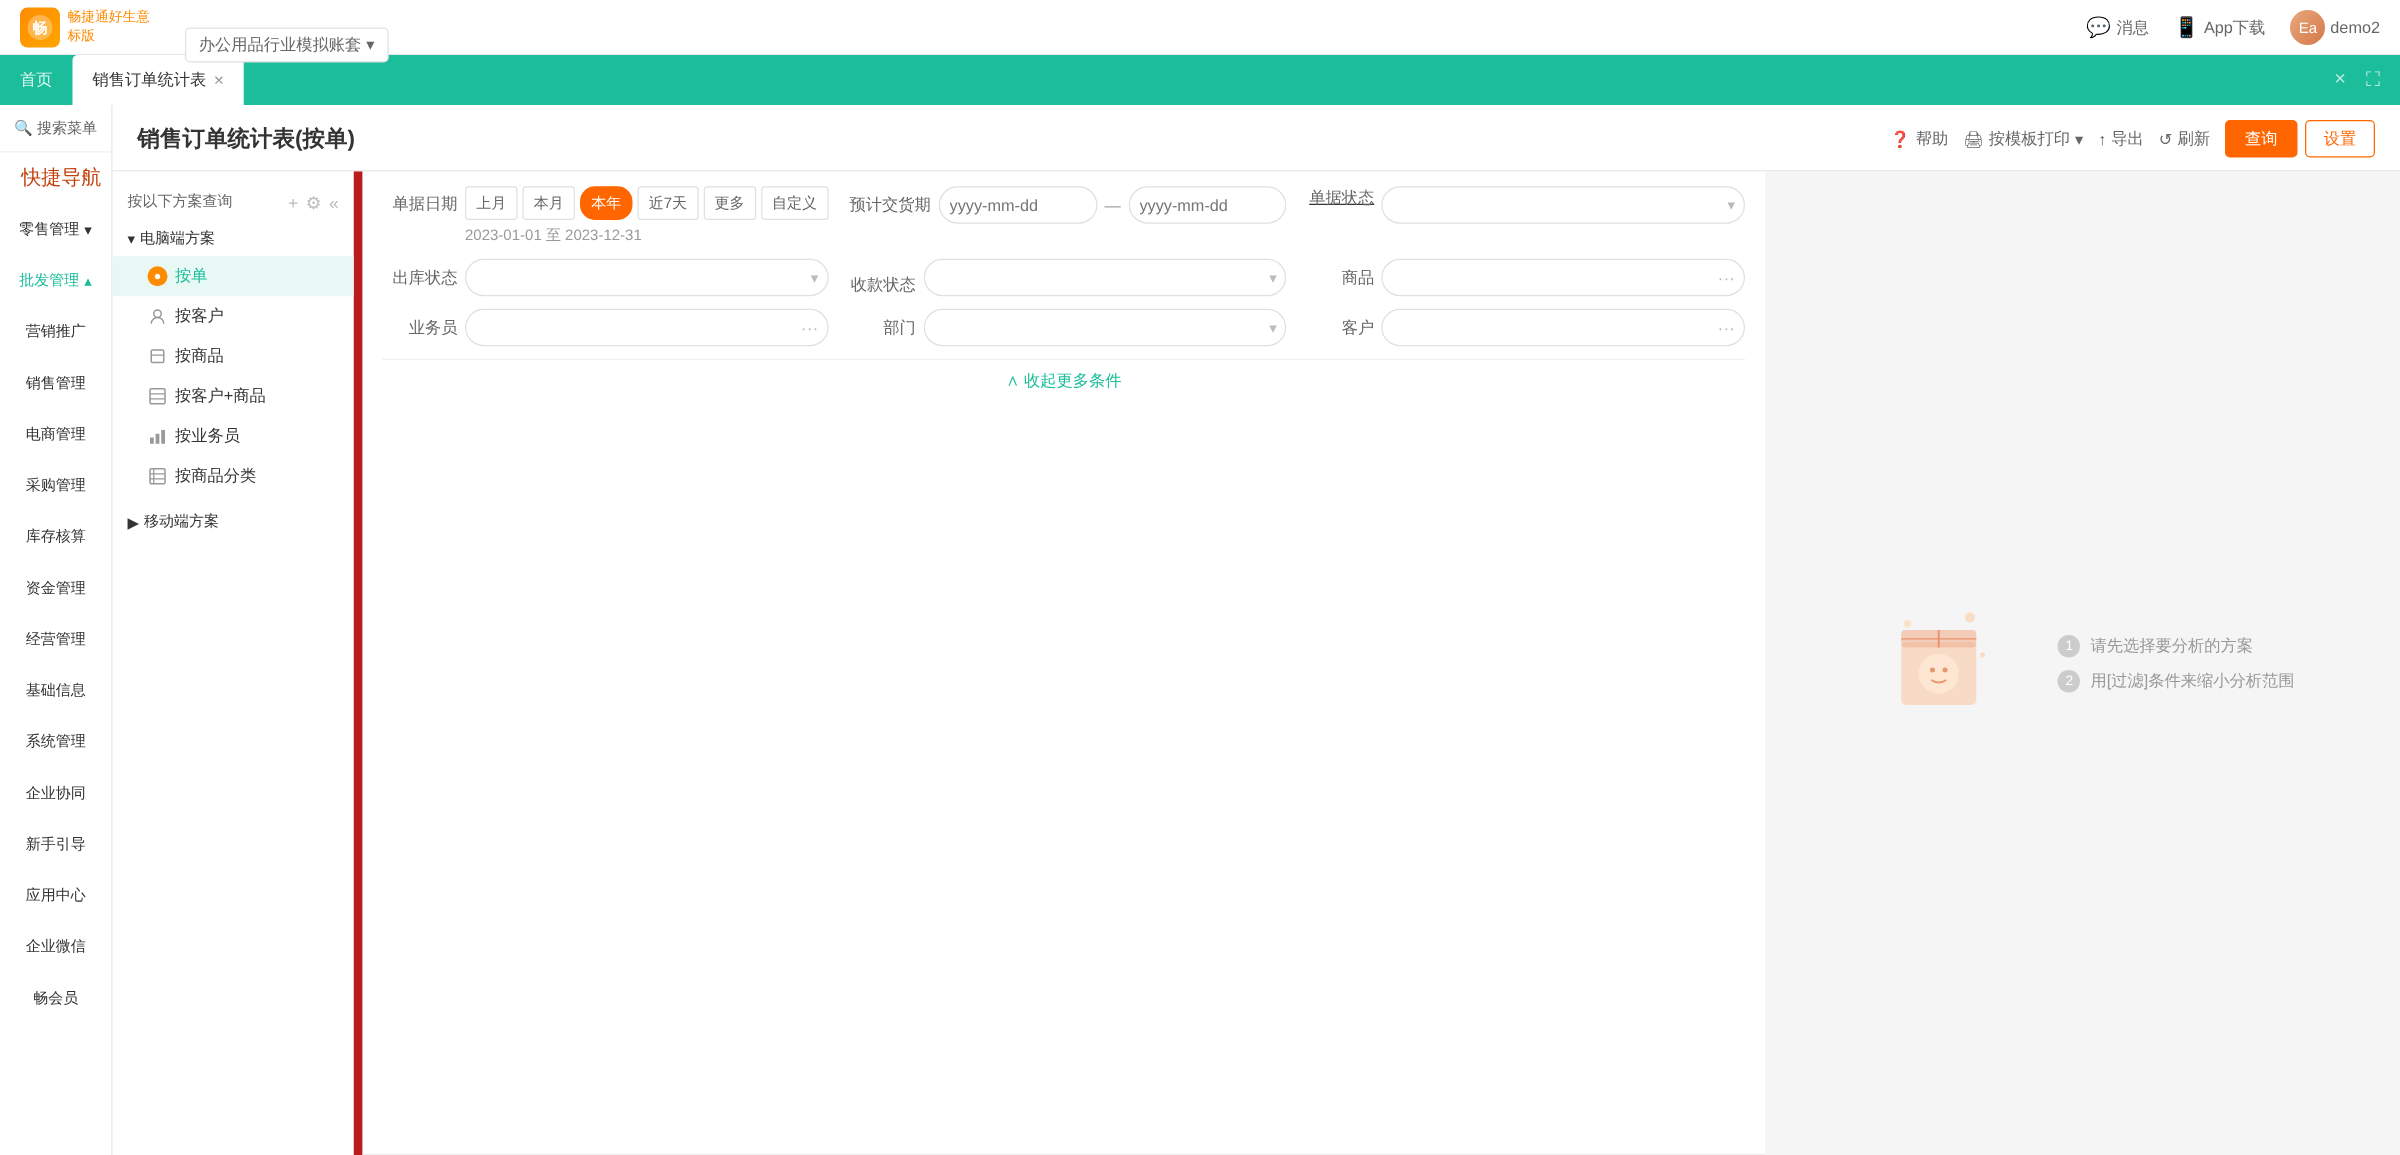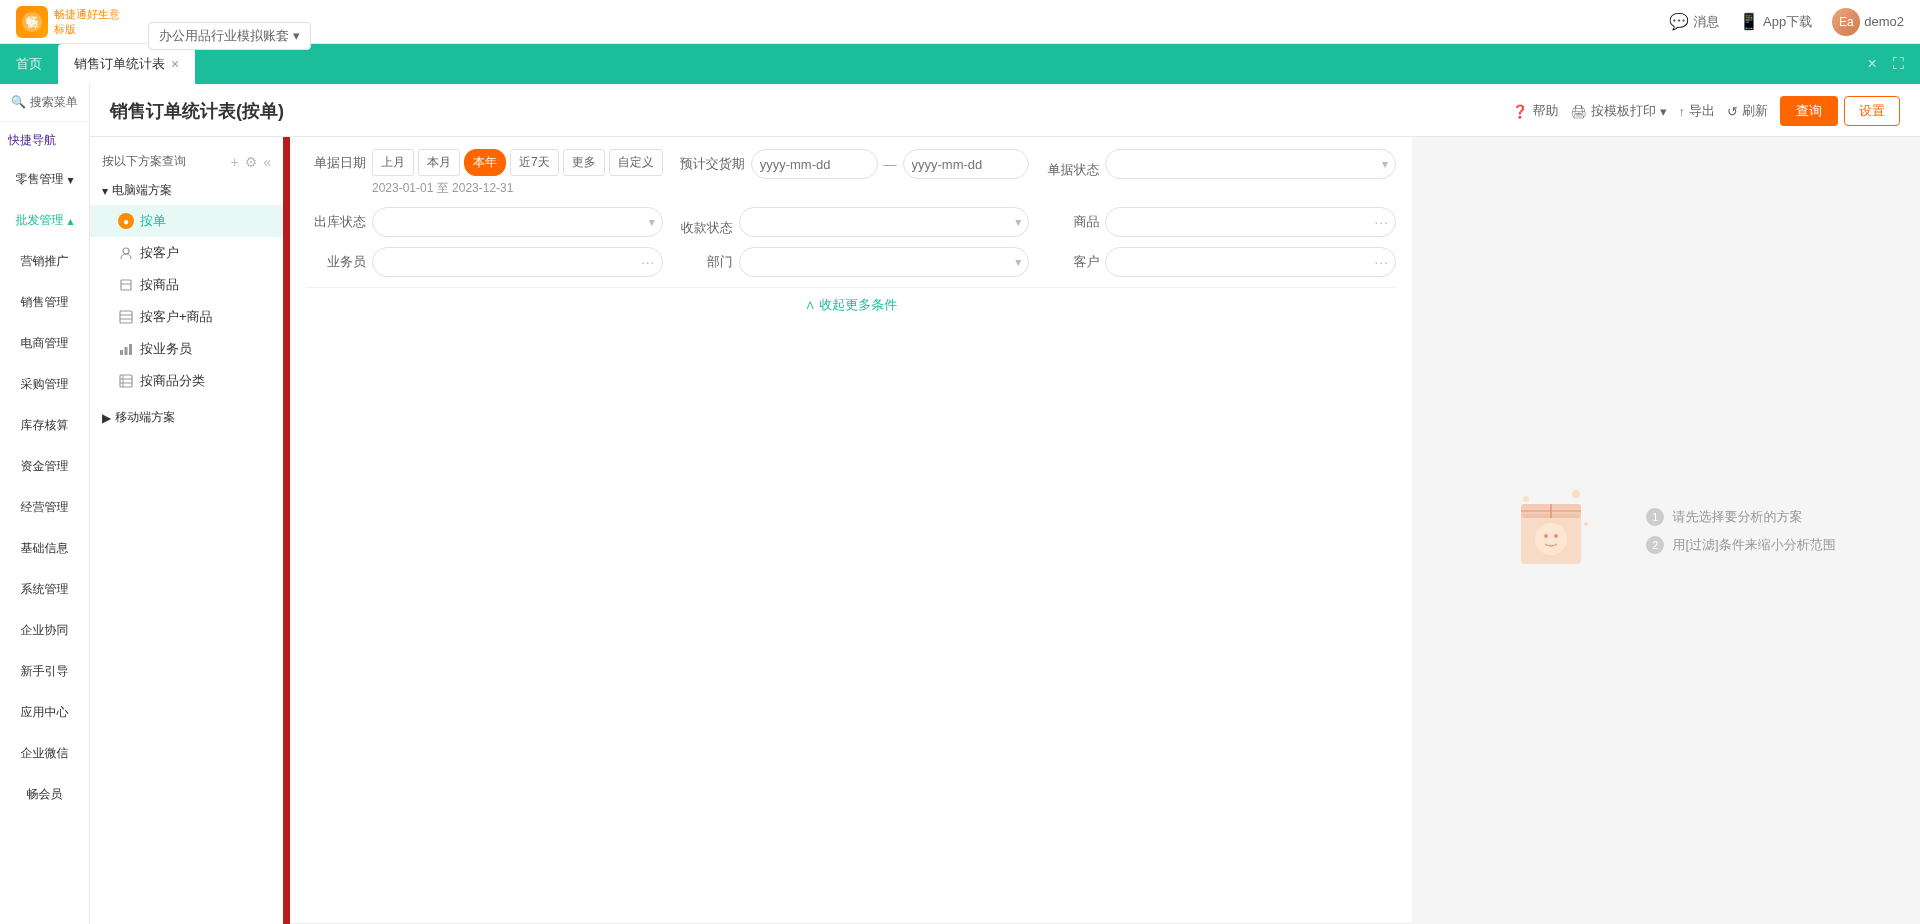"快捷导航" .sidebar-nav-label { color: #4c1d95 -> #c2410c; font-size: 12px -> 16px; text-align: left -> right }
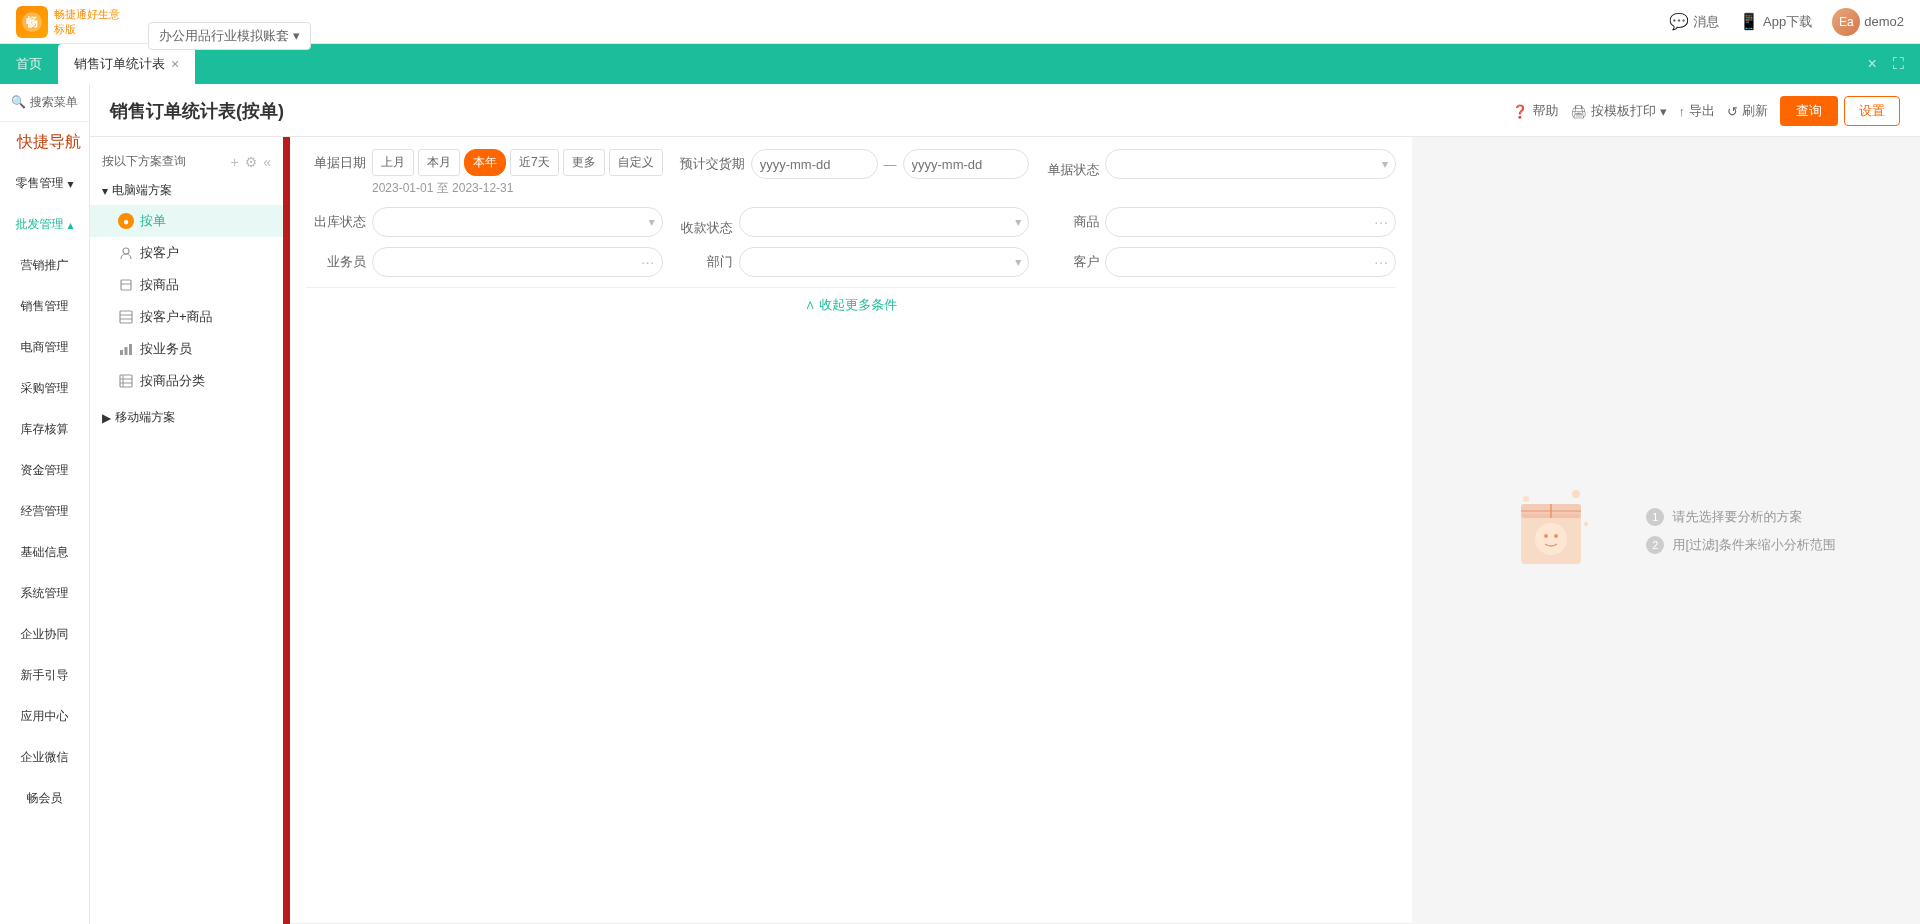"单据状态" div { align-items: flex-end -> flex-start; text-decoration: none -> underline }
